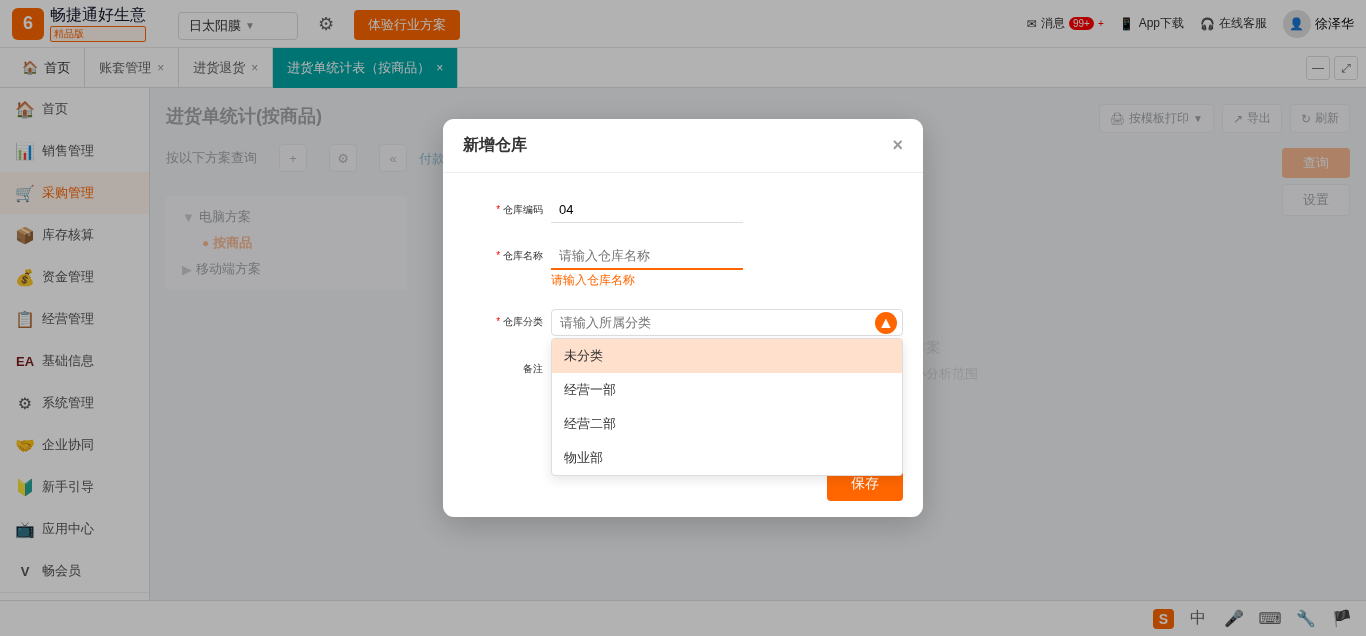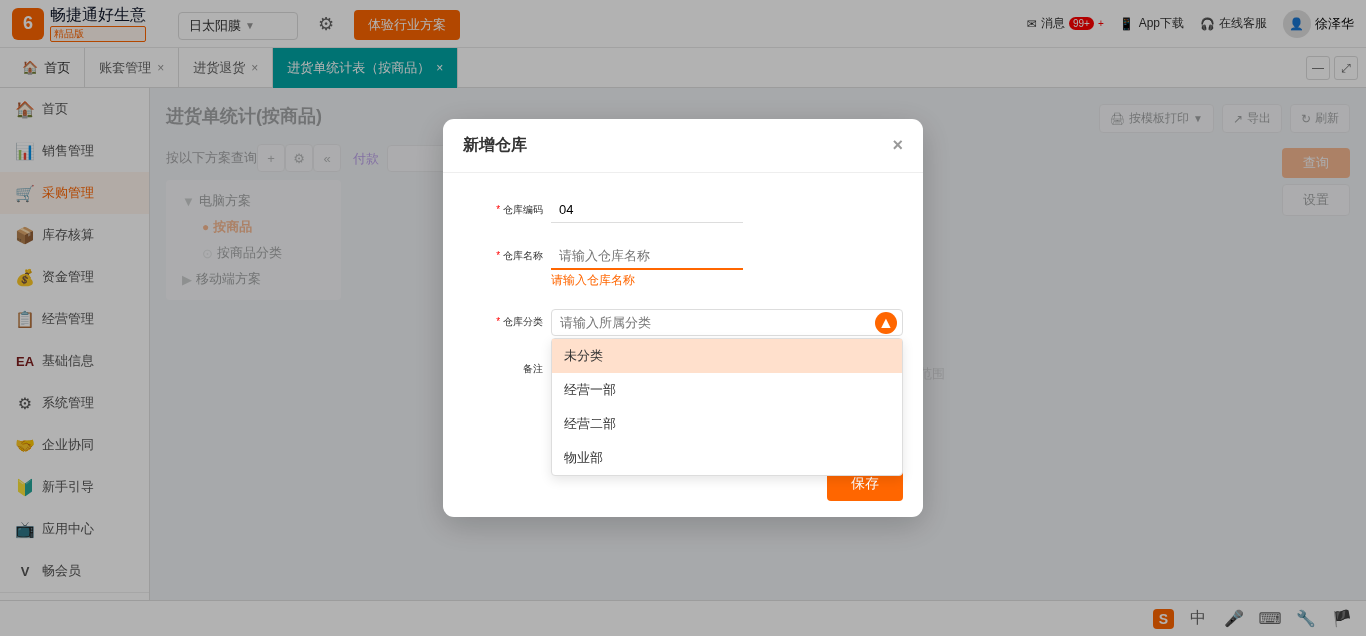"按以下方案查询" .toolbar-row { gap: 0 -> 22px; margin-bottom: 8px -> 24px }
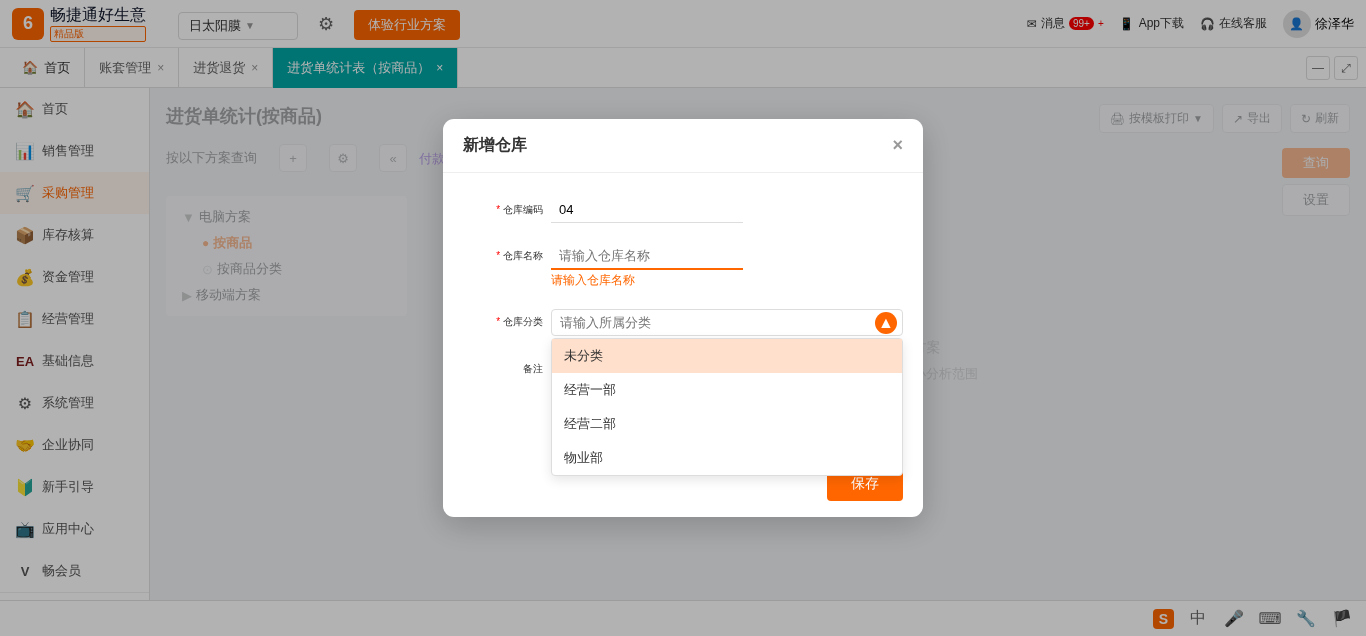"付款" .filter-label { color: #6d28d9 -> #0369a1 }
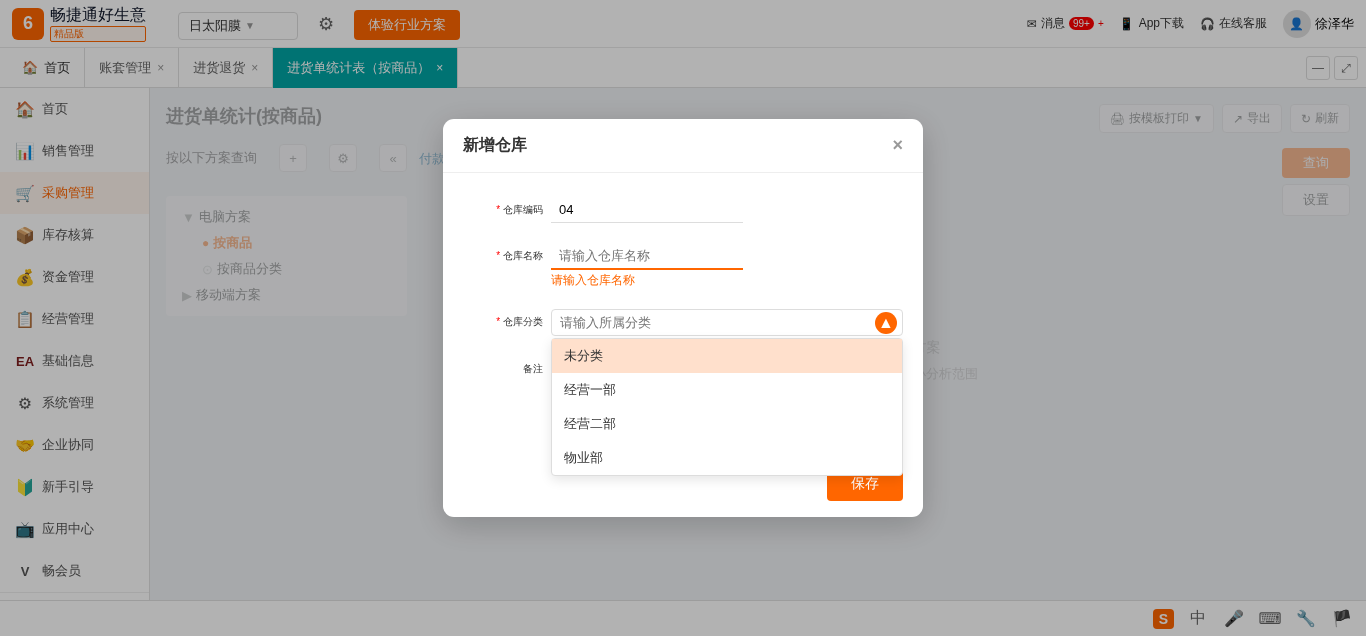"按商品分类" div.tree-node { html: <div> <span>⊙</span> <span>按商品分类</span> </div> -> none }
